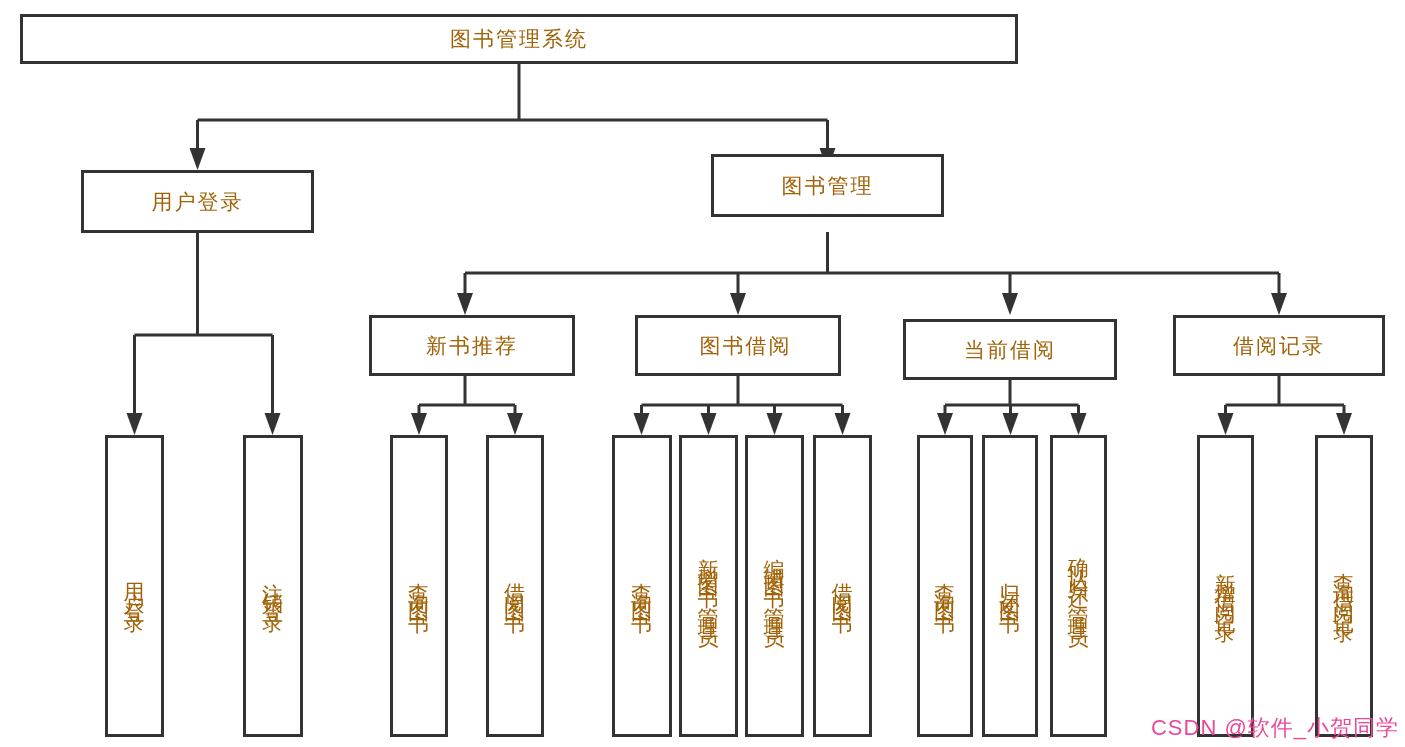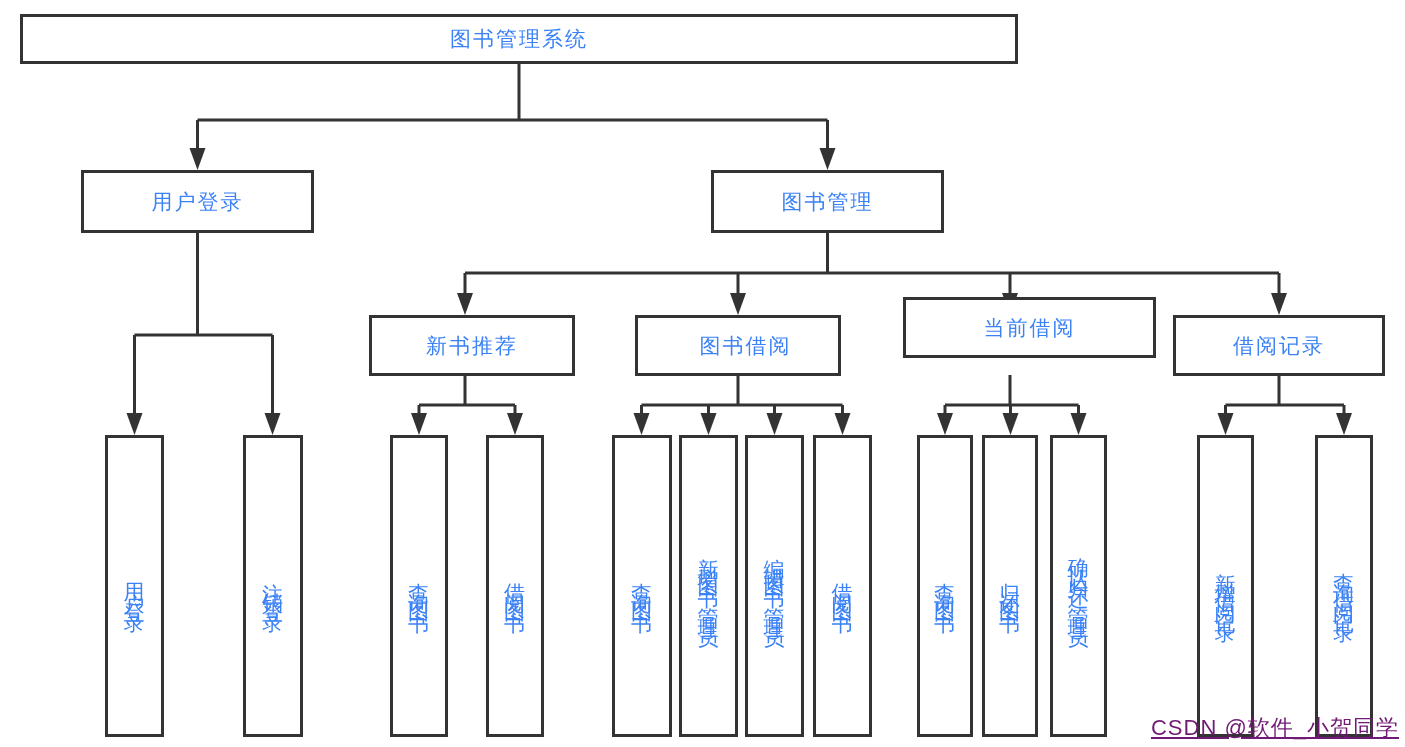"图书管理系统" .node { color: #3b82f6 -> #a16207 }
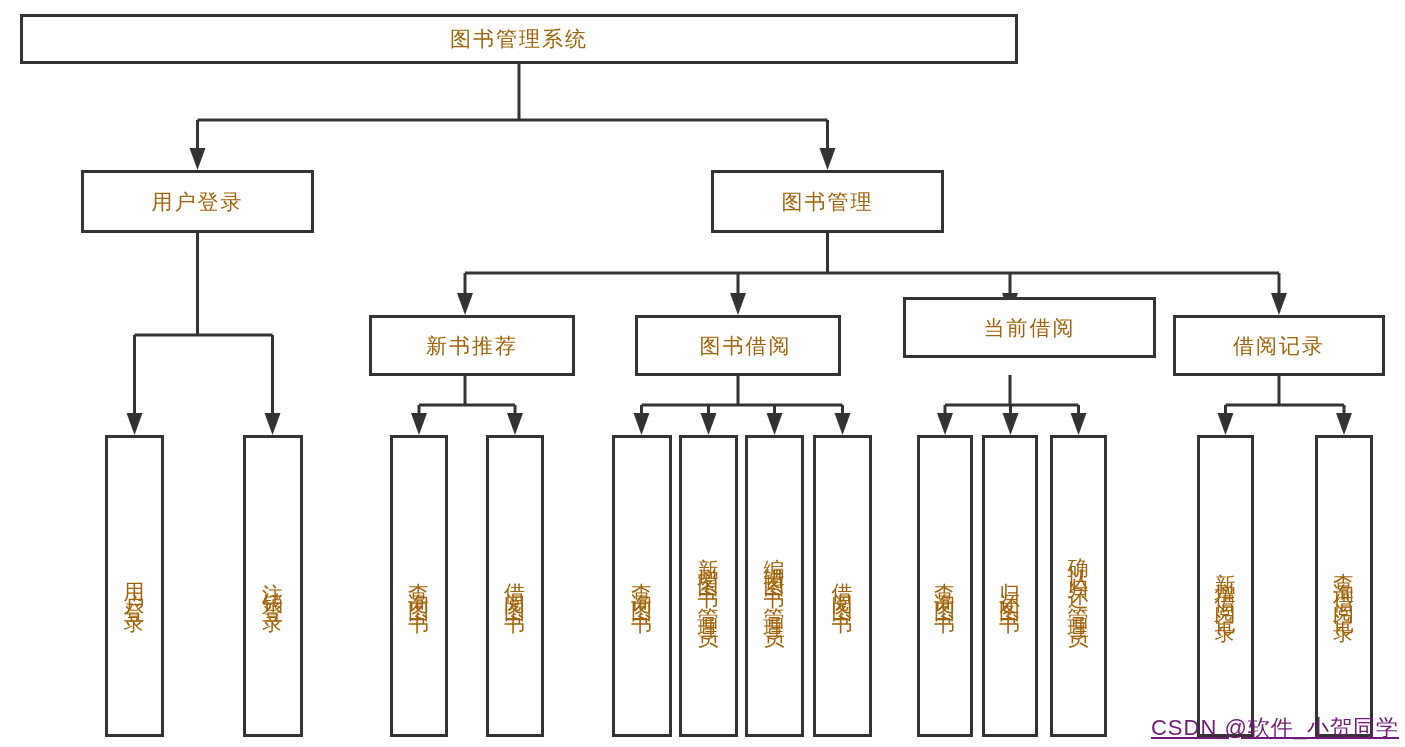"图书管理" div.node { top: 170px -> 154px }
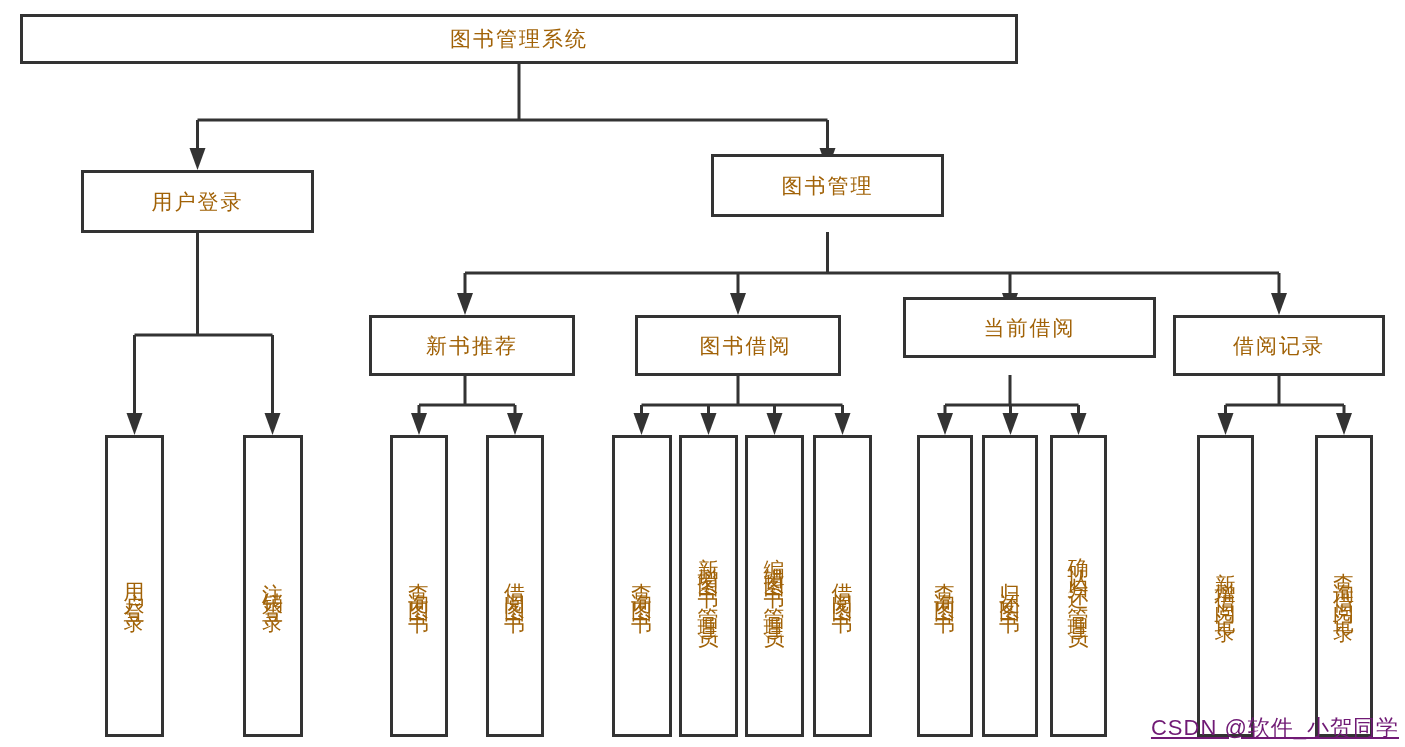"当前借阅" div.node { top: 297px -> 319px; width: 253px -> 214px }
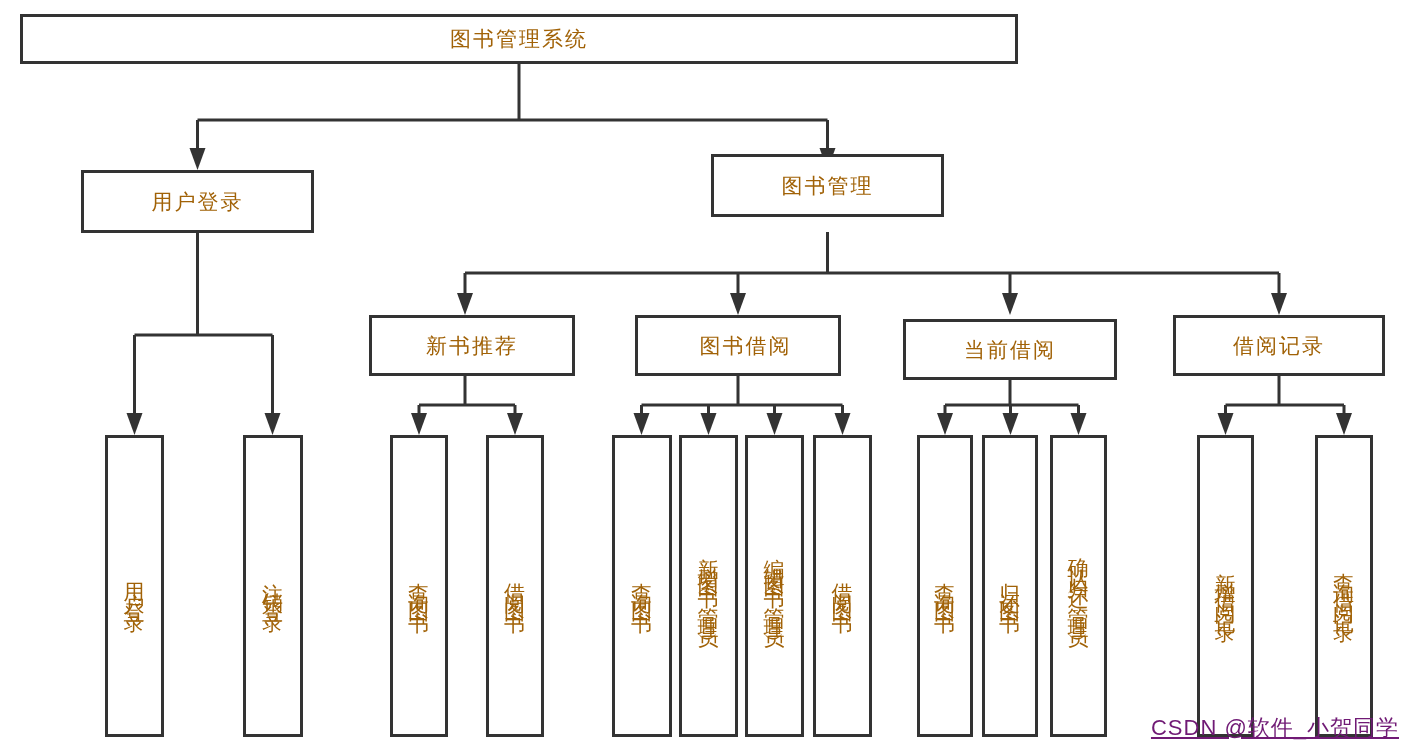"CSDN @软件_小贺同学" .watermark { color: #701a75 -> #ec4899; text-decoration: underline -> none }
